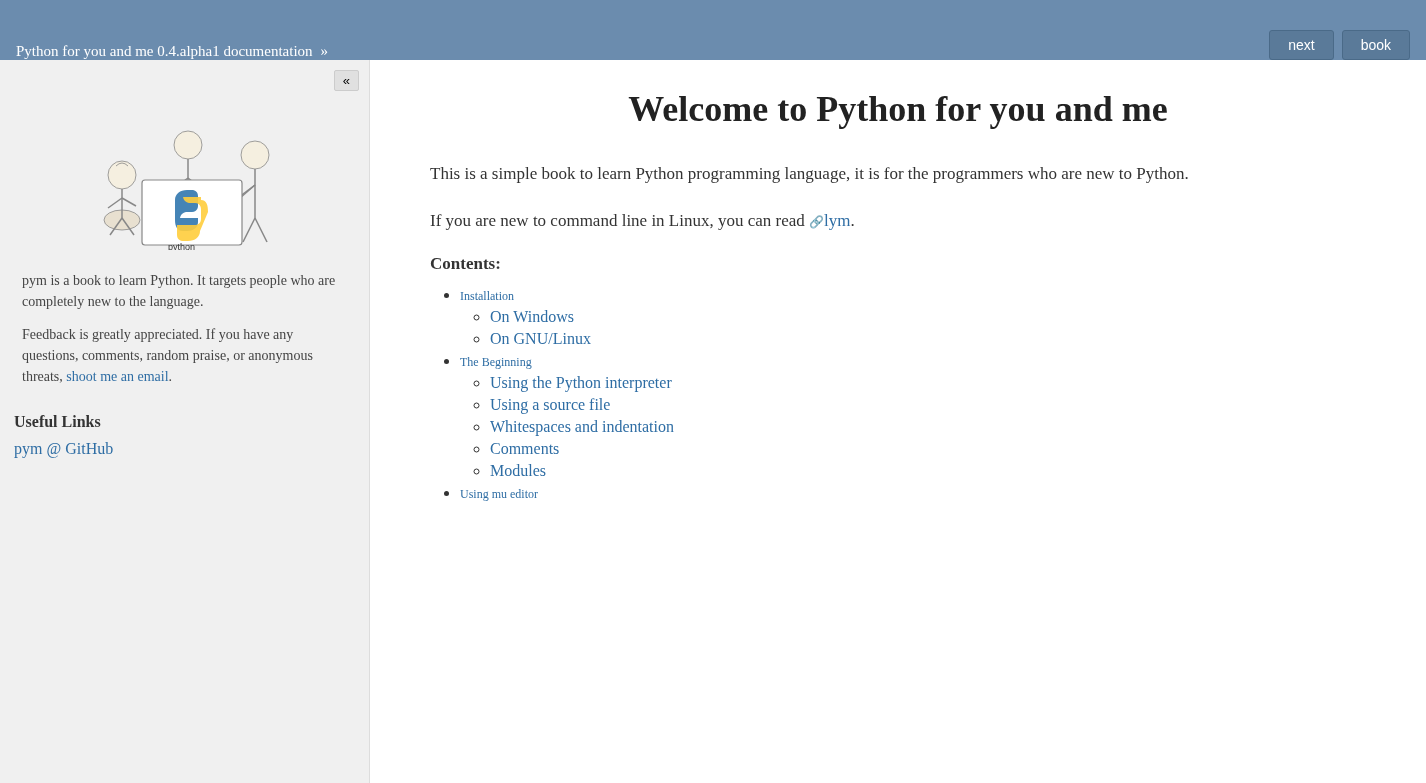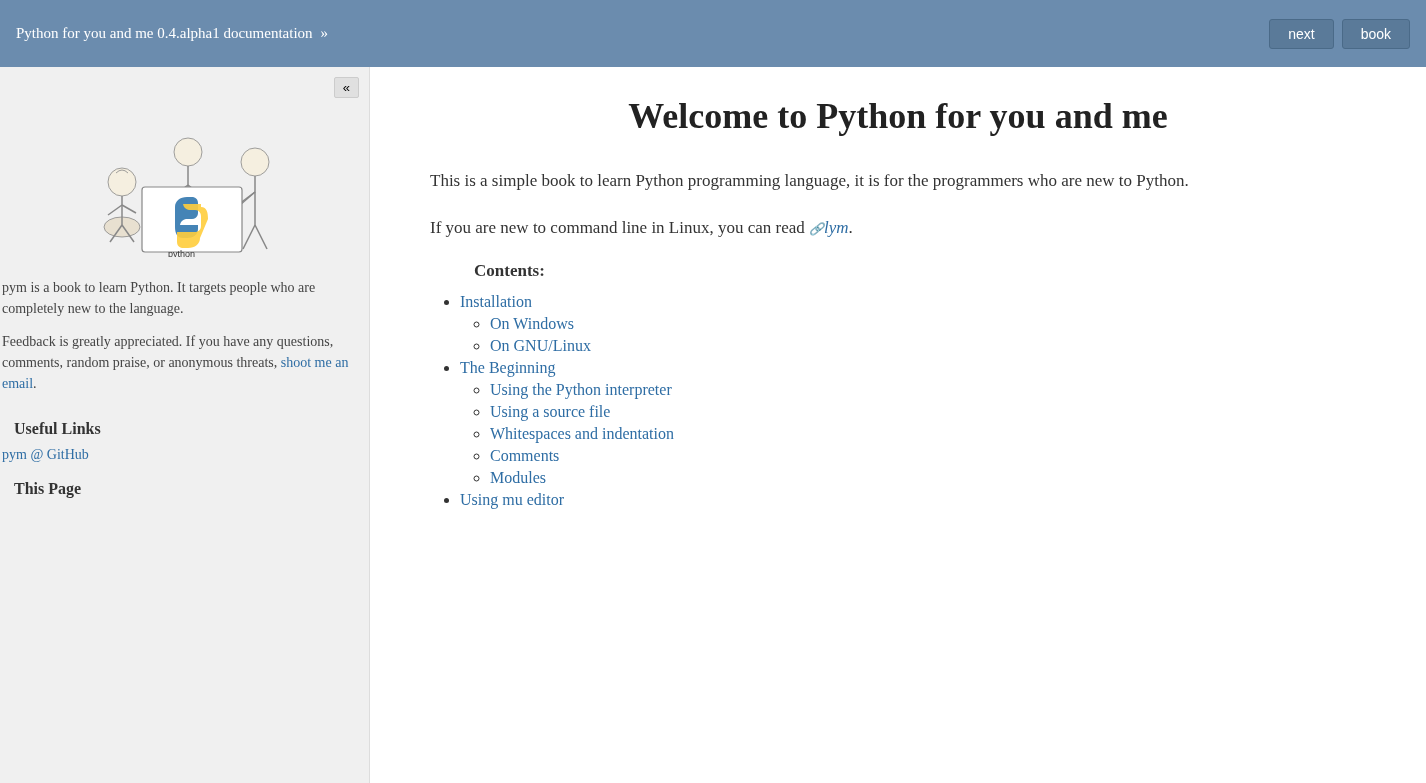"Python for you and me" #topbar { align-items: center -> flex-end; height: 67px -> 60px }
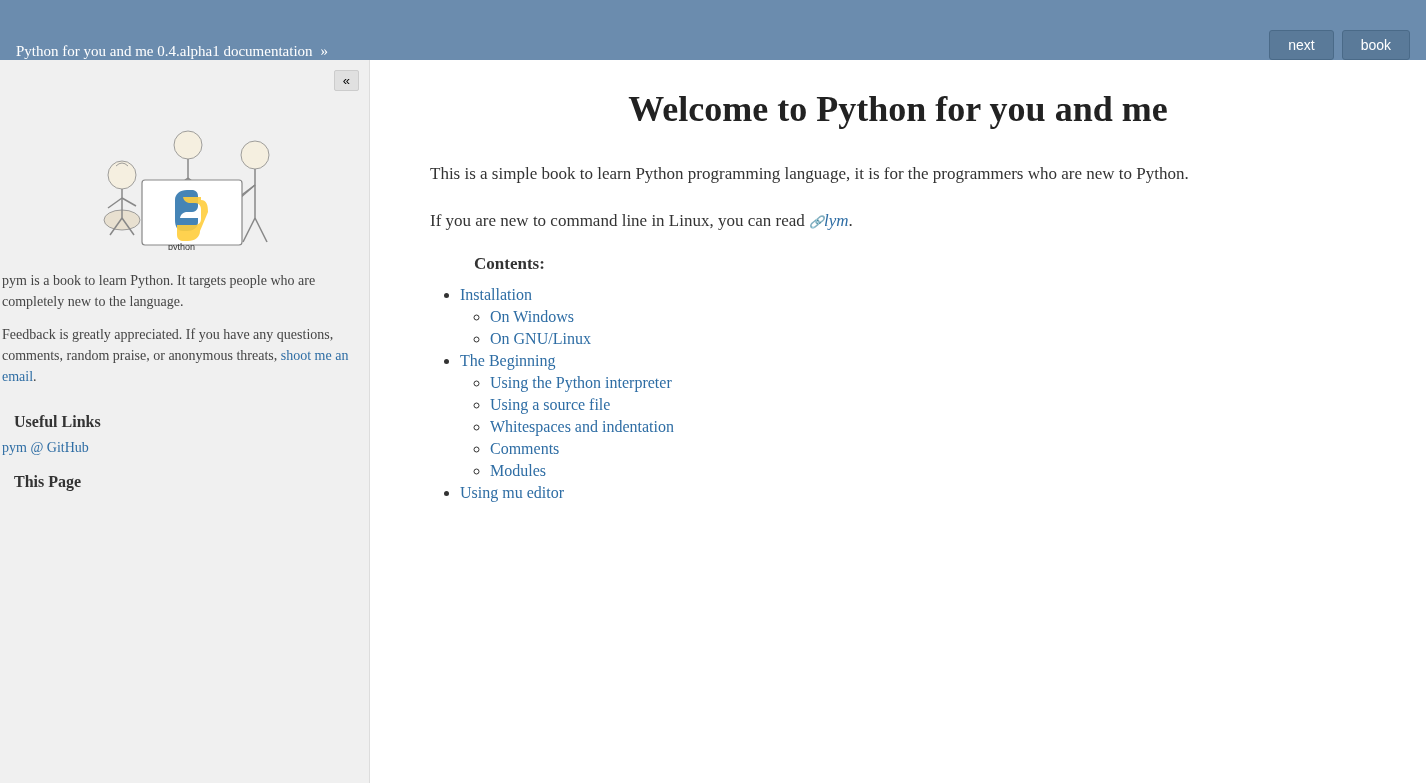"🔗lym" .content-para a { font-style: italic -> none }
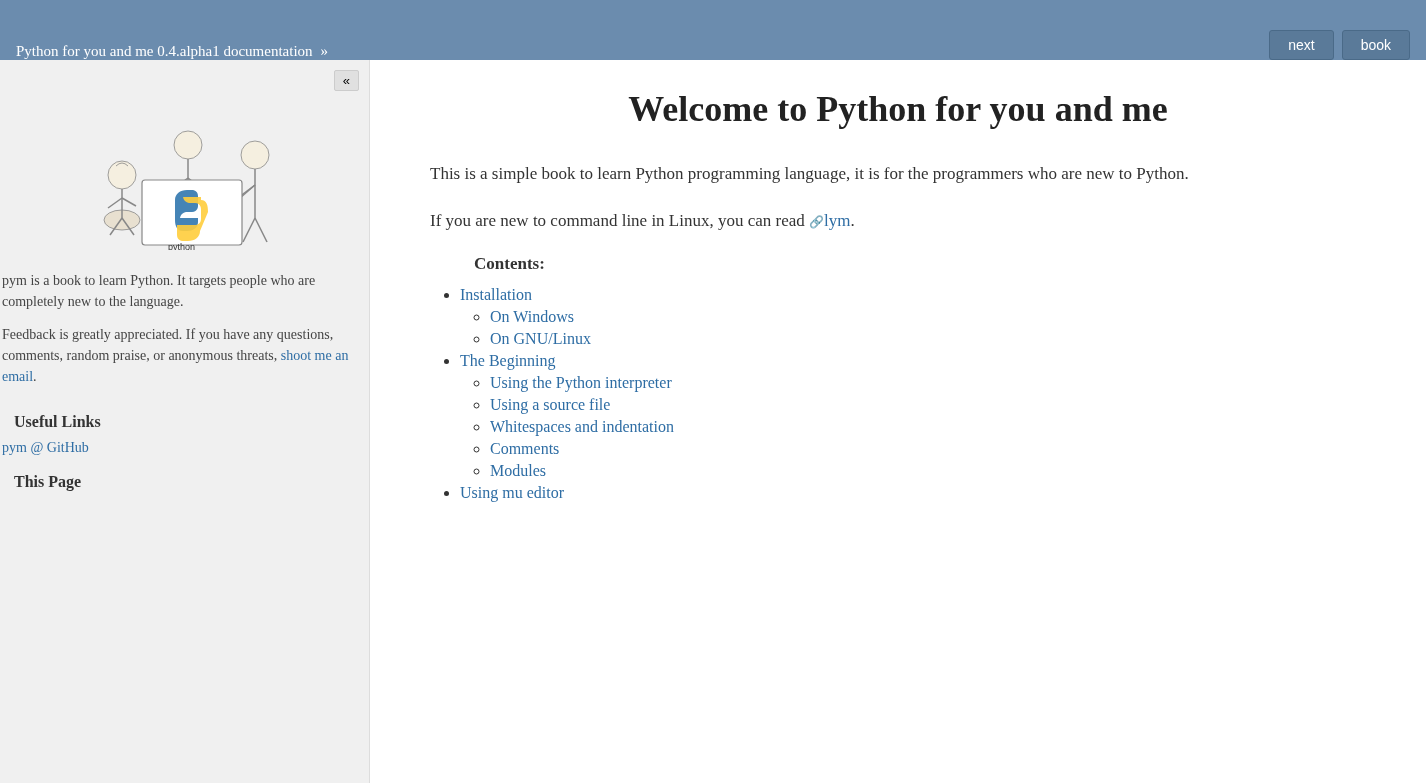"Contents:" .contents-label { margin-left: 44px -> none }
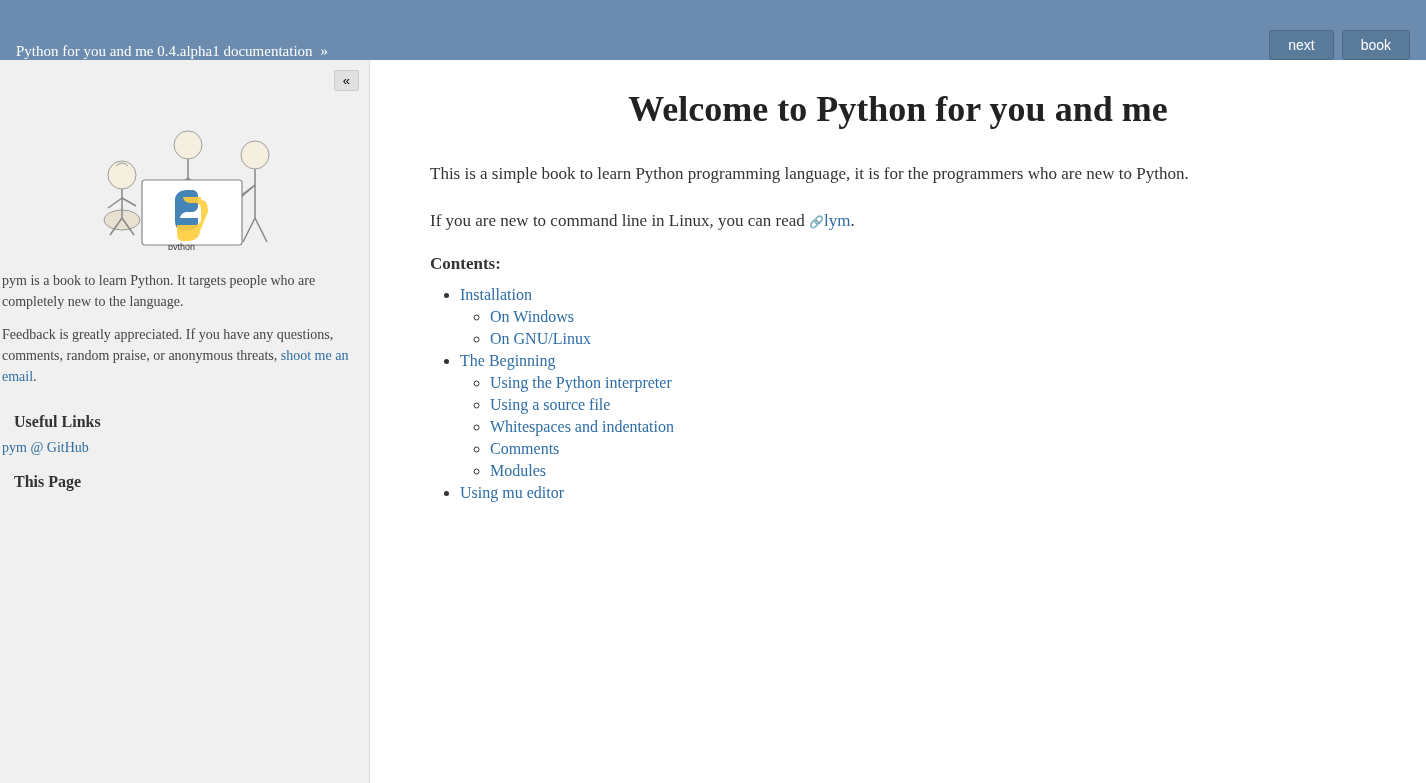"pym is a book to" .sidebar-text { padding: 0 2px -> 0 22px }
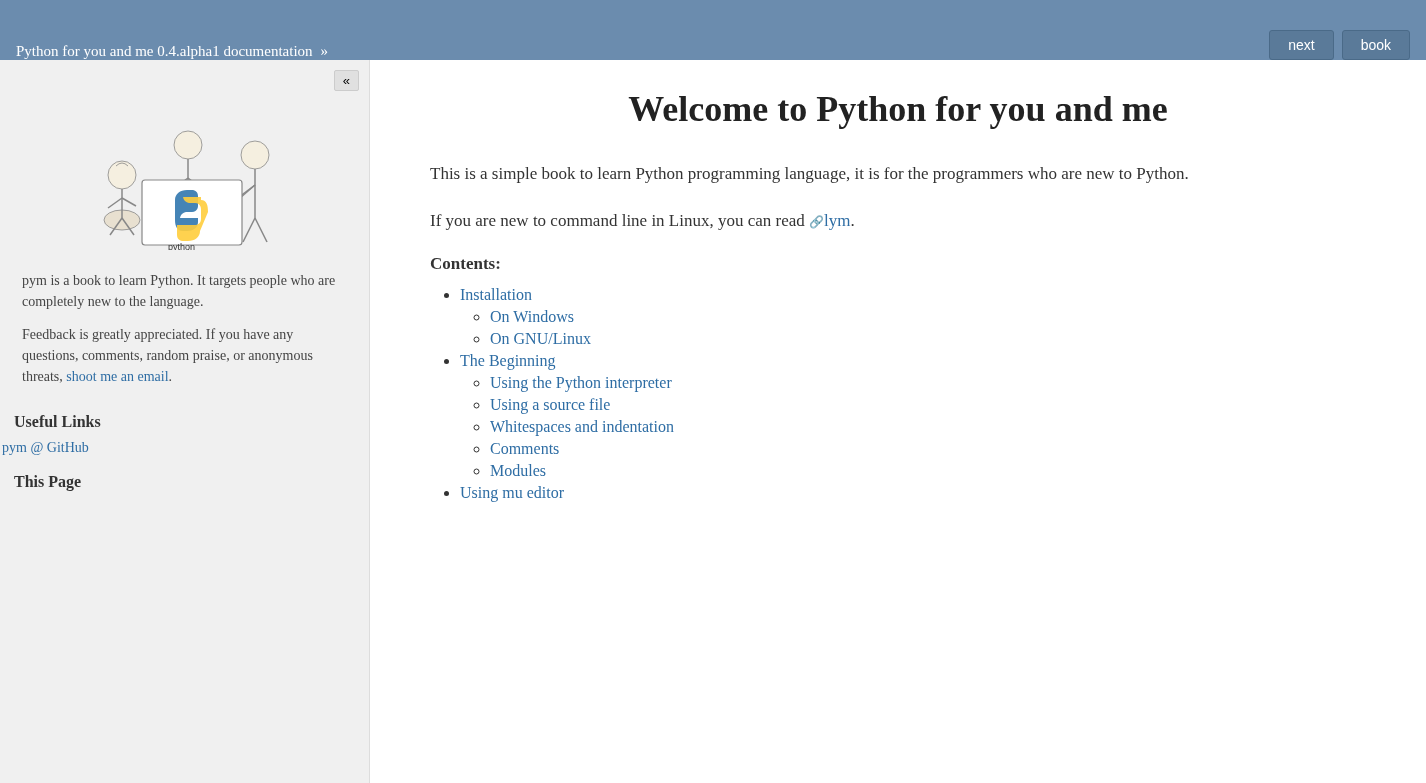"Installation" ul.toc-main > li > a { font-size: 16px -> 12px }
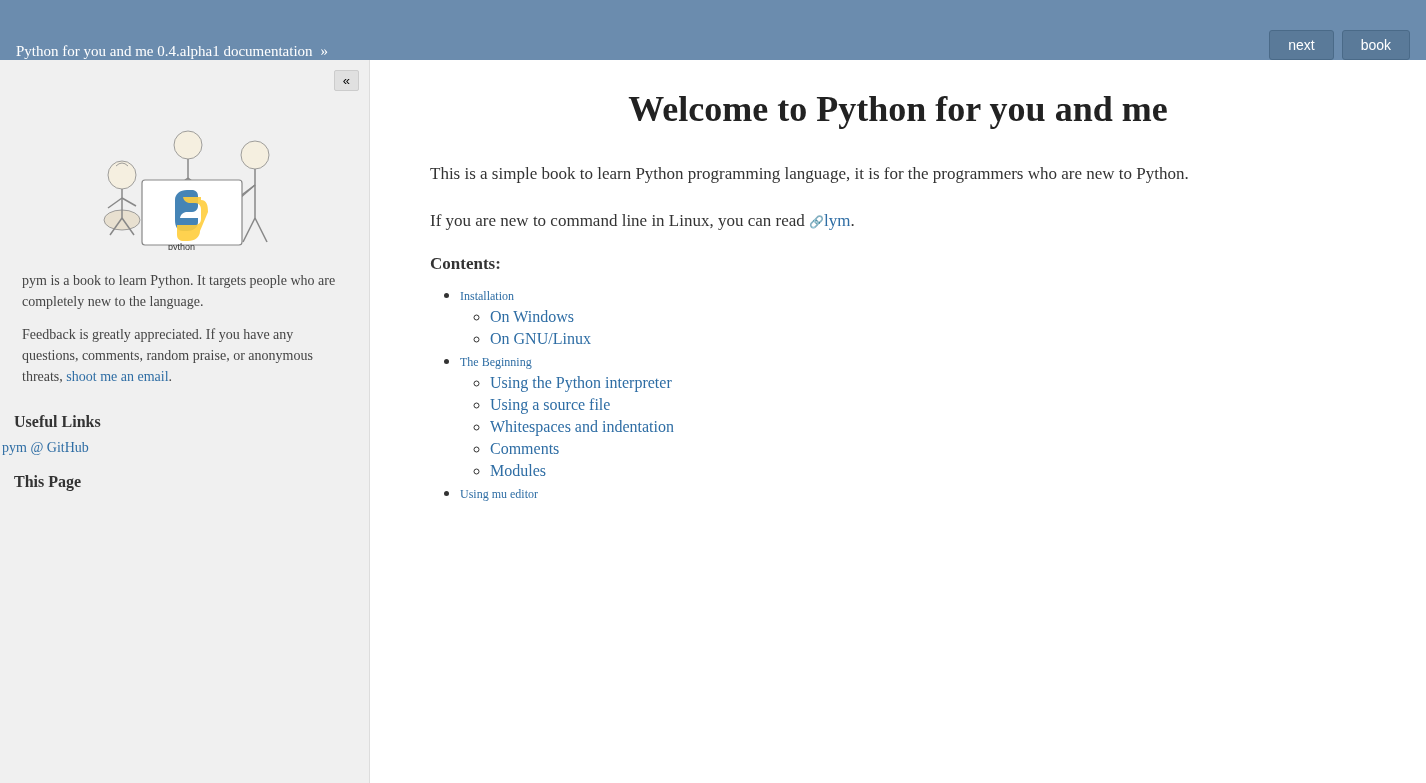"pym @ GitHub" .sidebar-link { font-size: 14px -> 16px; padding: 3px 2px -> 3px 14px }
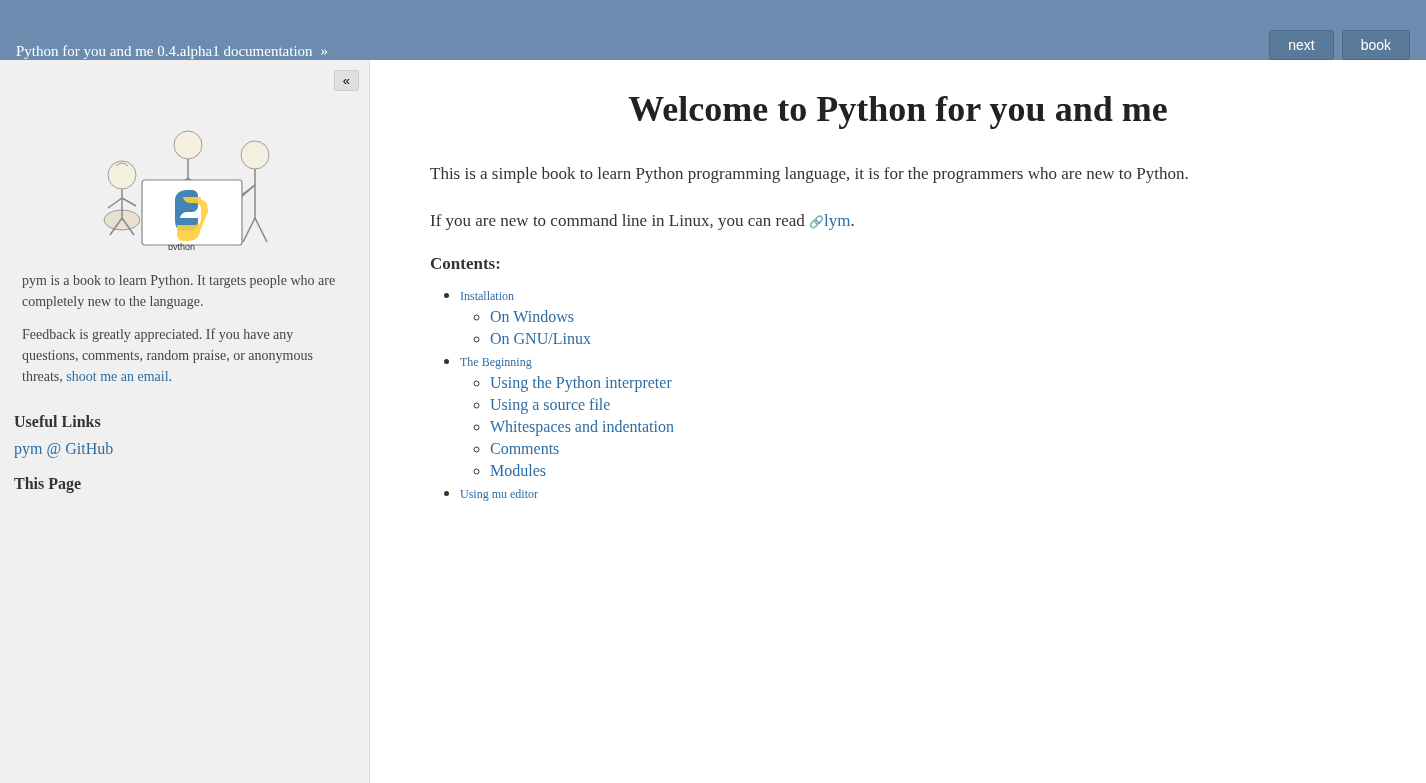"This Page" div.sidebar-section-title { html: <div>This Page</div> -> none }
